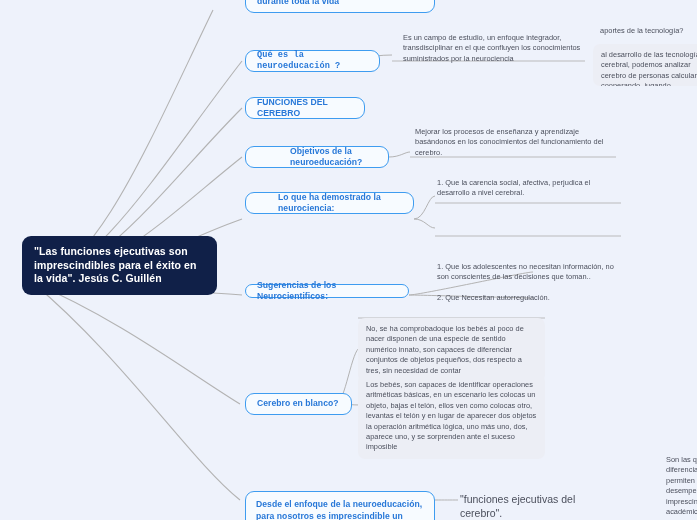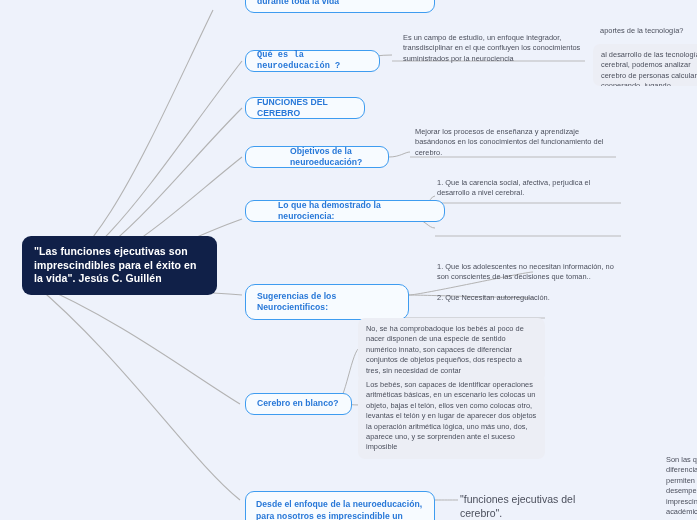"Lo que ha demostrado la" div.node { top: 200px -> 192px; width: 200px -> 169px }
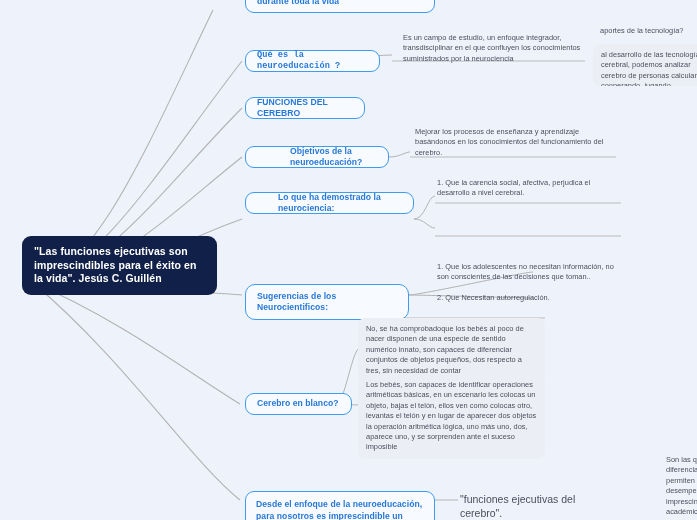"Sugerencias de los Neurocientificos:" div.node { height: 36px -> 14px }
